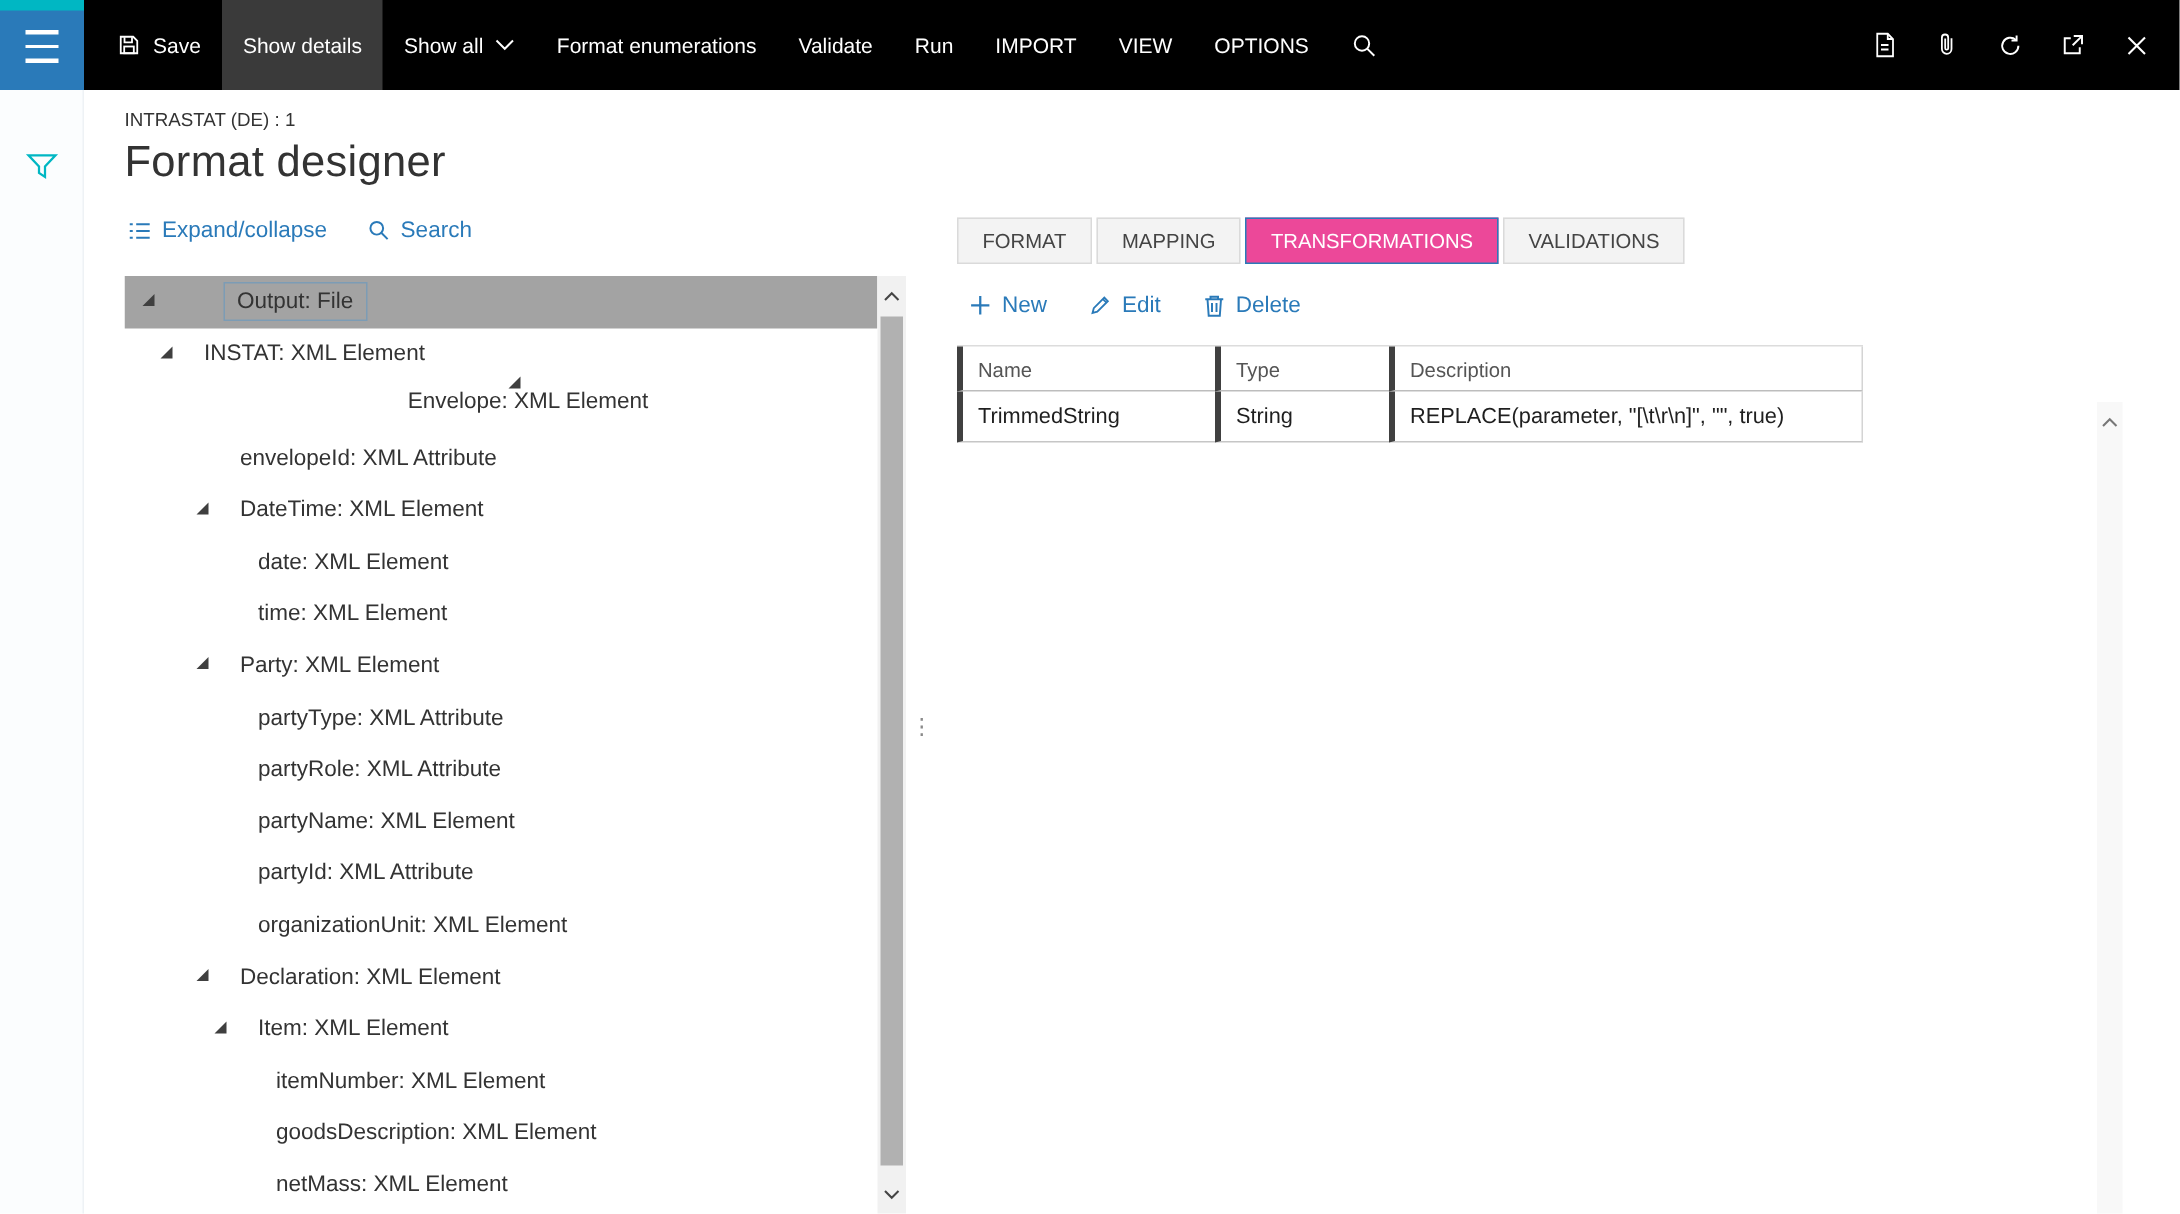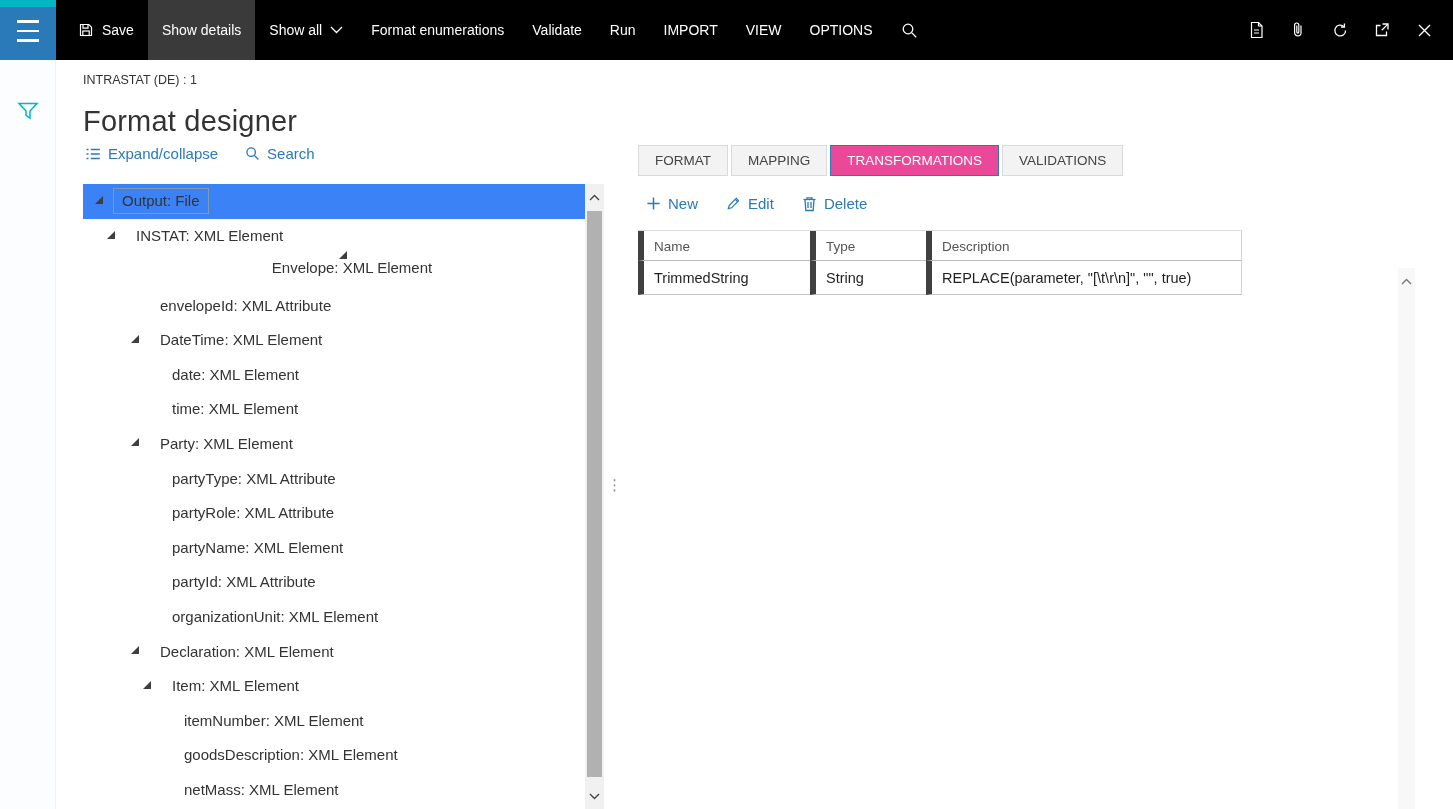"Format designer" .title { margin-top: 18px -> 5px }
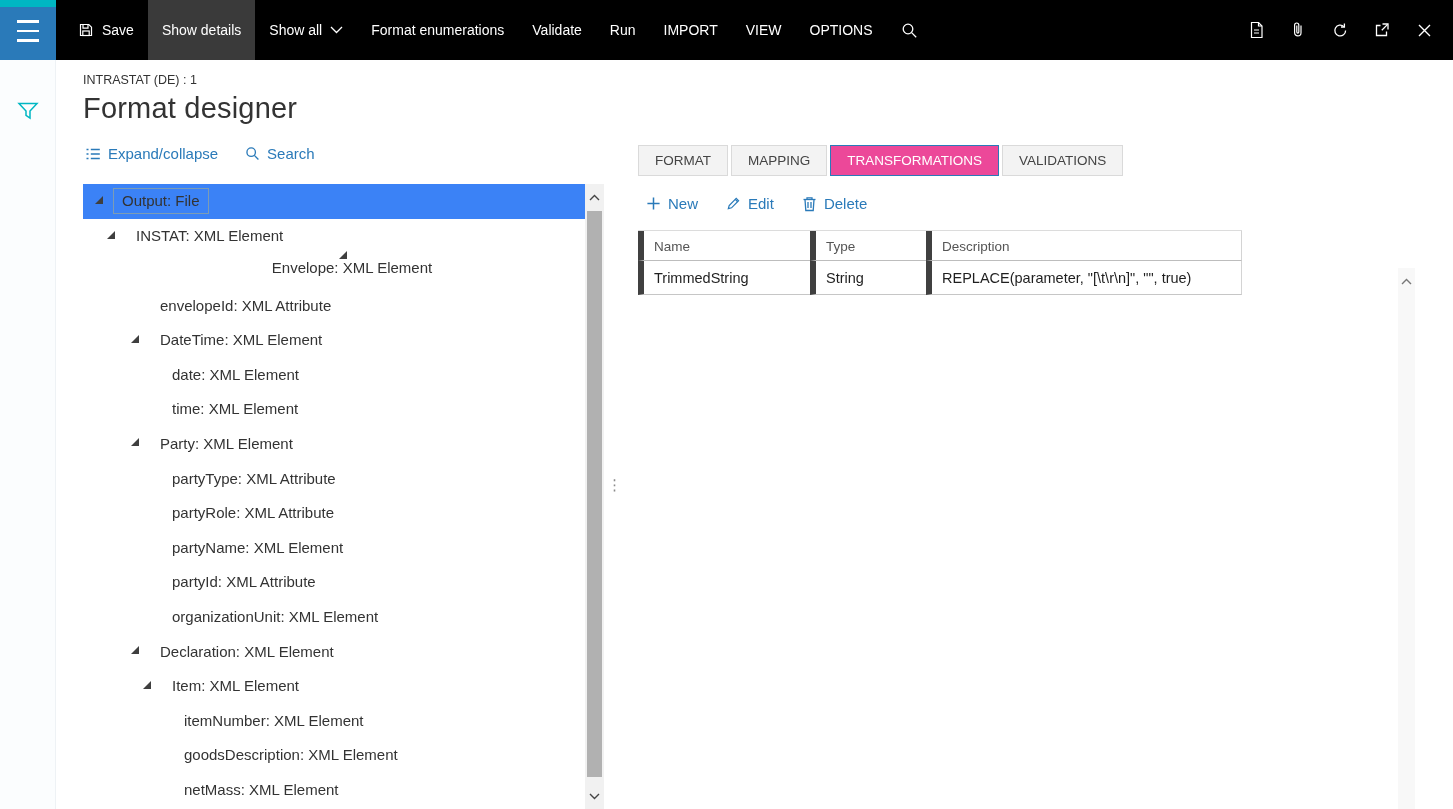"Output: File" .tree-row.selected { background: #3b82f6 -> #a3a3a3; gap: none -> 36px }
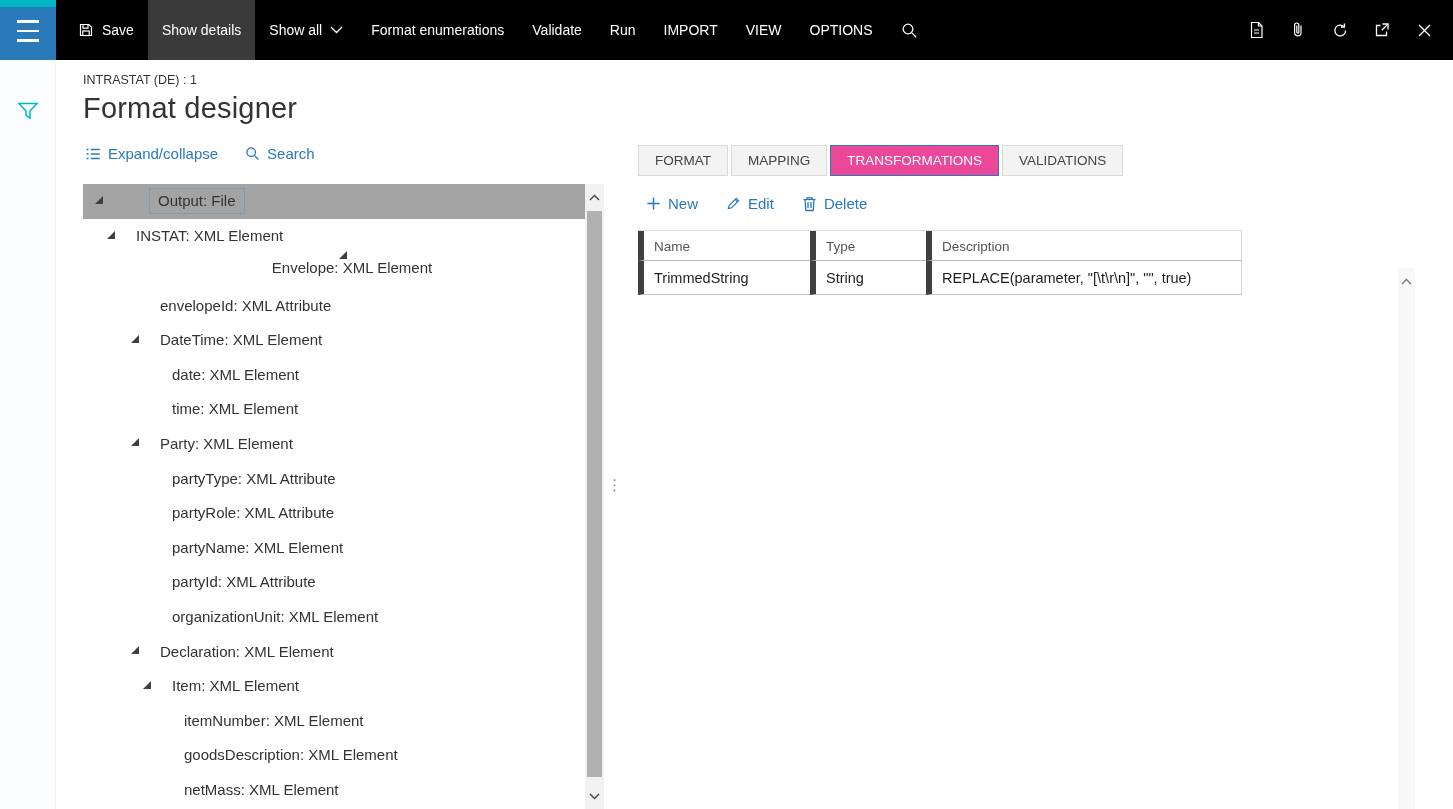"Name" .cell { border-left: 6px solid #404040 -> 4px solid #404040 }
